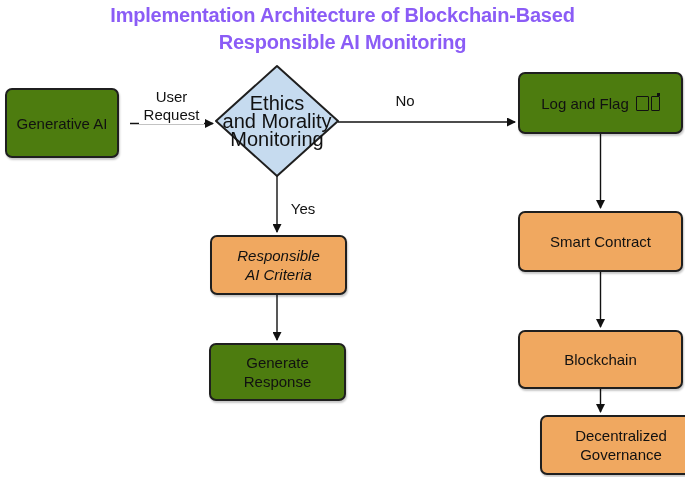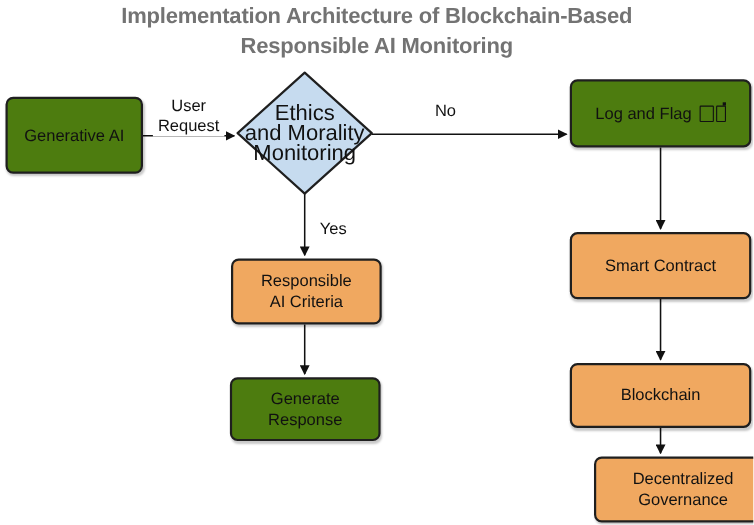"Implementation Architecture of" .title { color: #737373 -> #8b5cf6 }
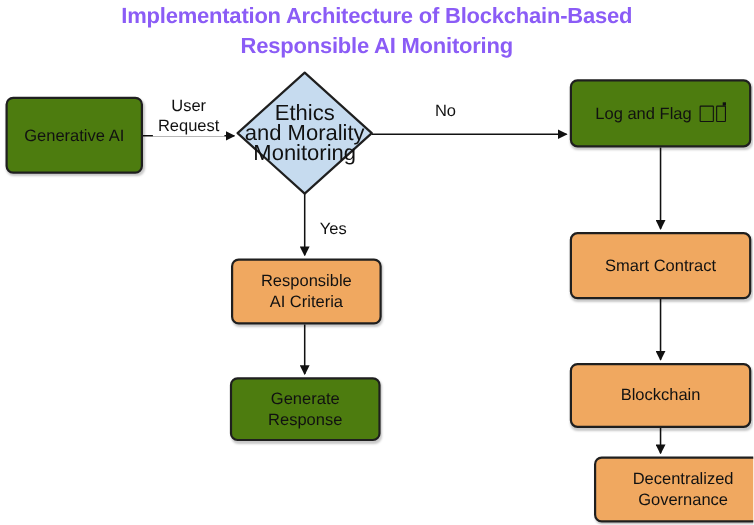"Generative AI" div.node { width: 125px -> 114px }
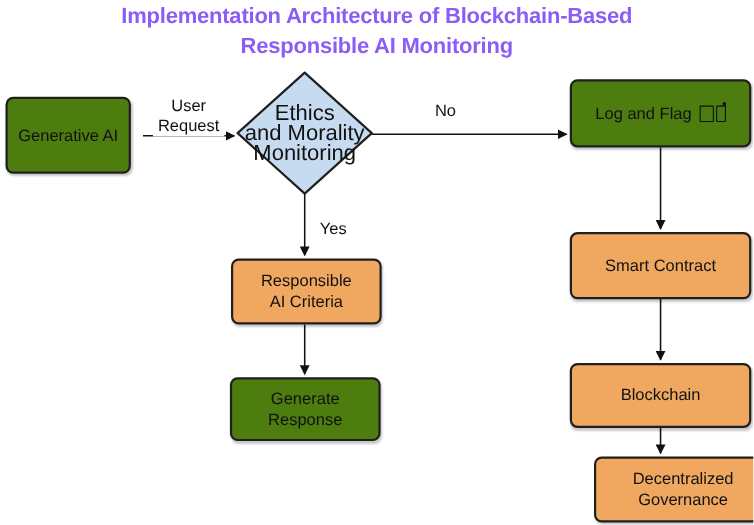"Responsible" div.node { font-style: none -> italic }
